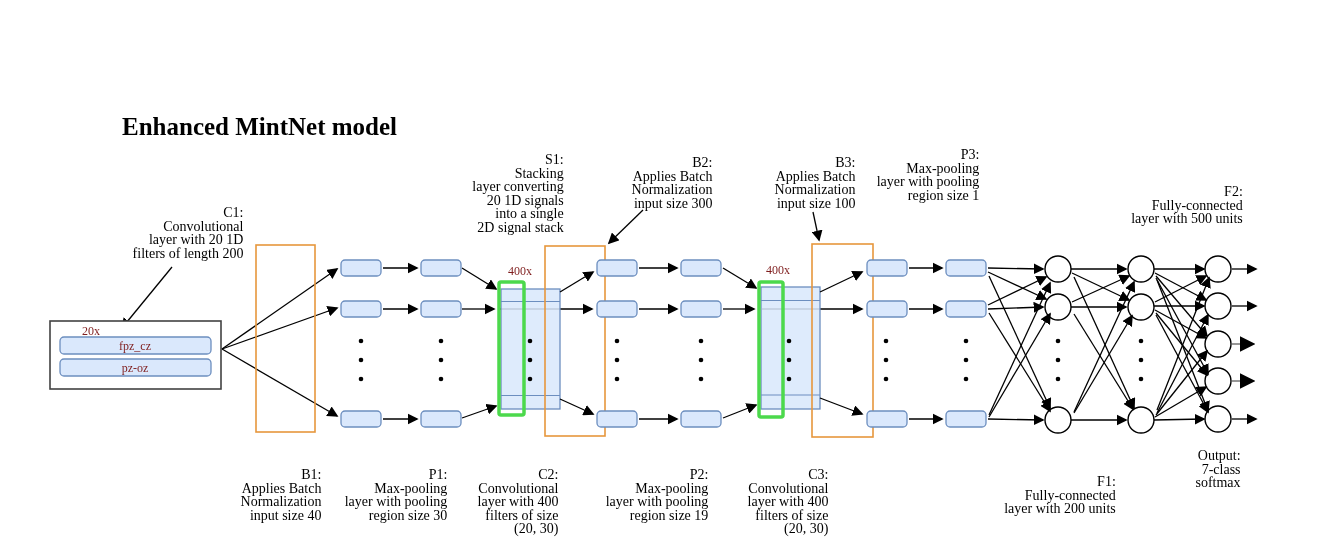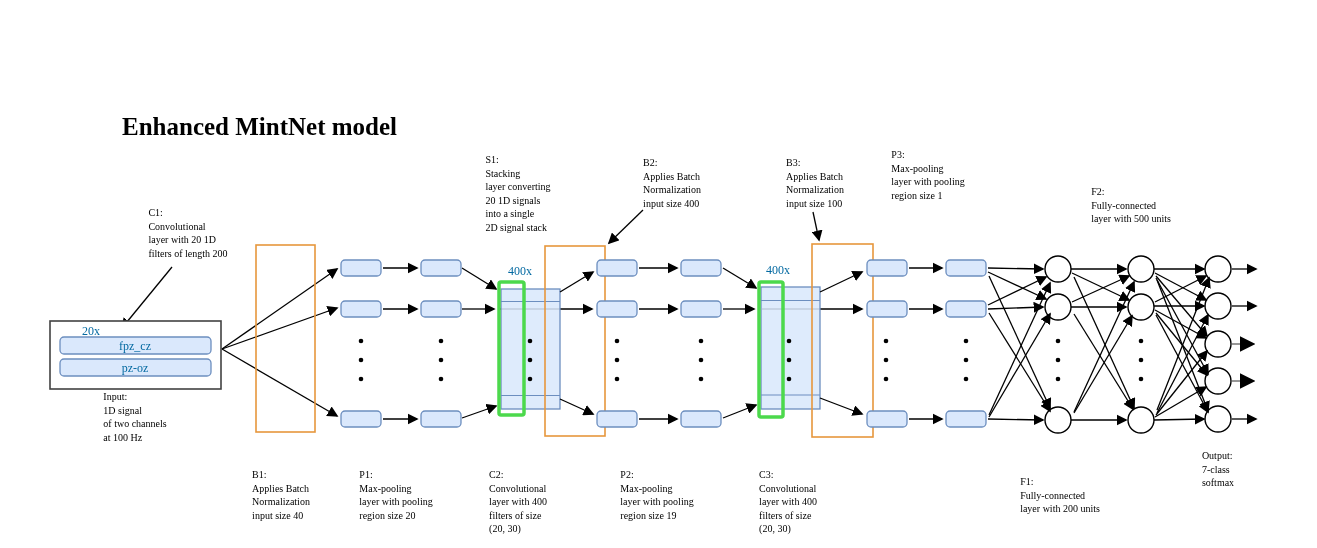"S1:" .lbl { font-size: 10px -> 14px; text-align: left -> right }
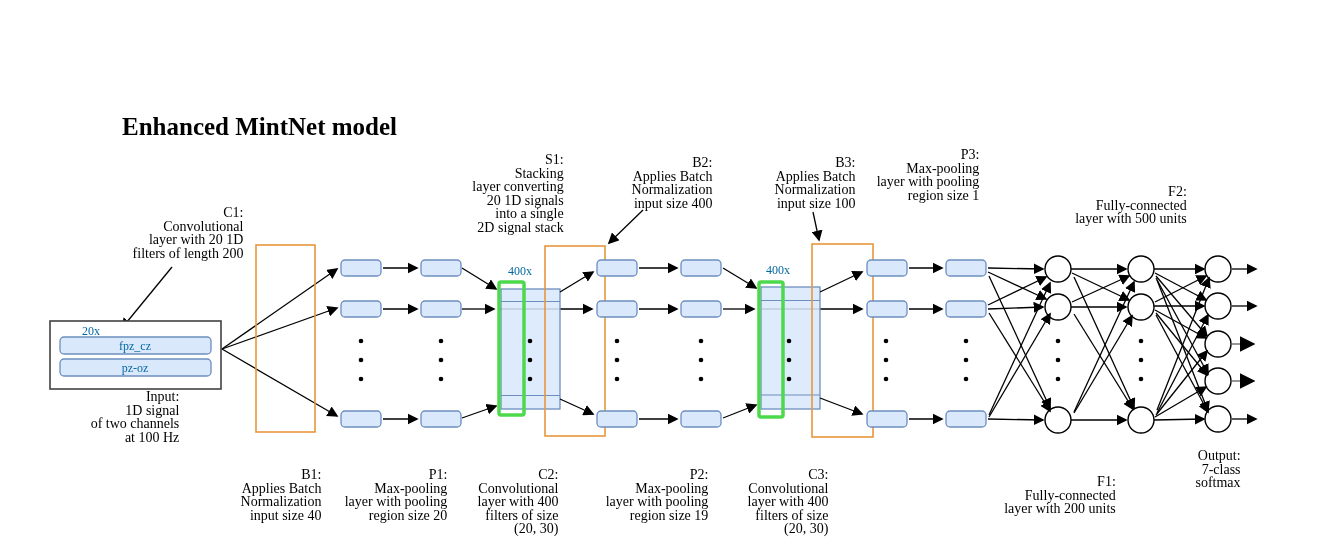"B2:" div.lbl { text: 400 -> 300 }
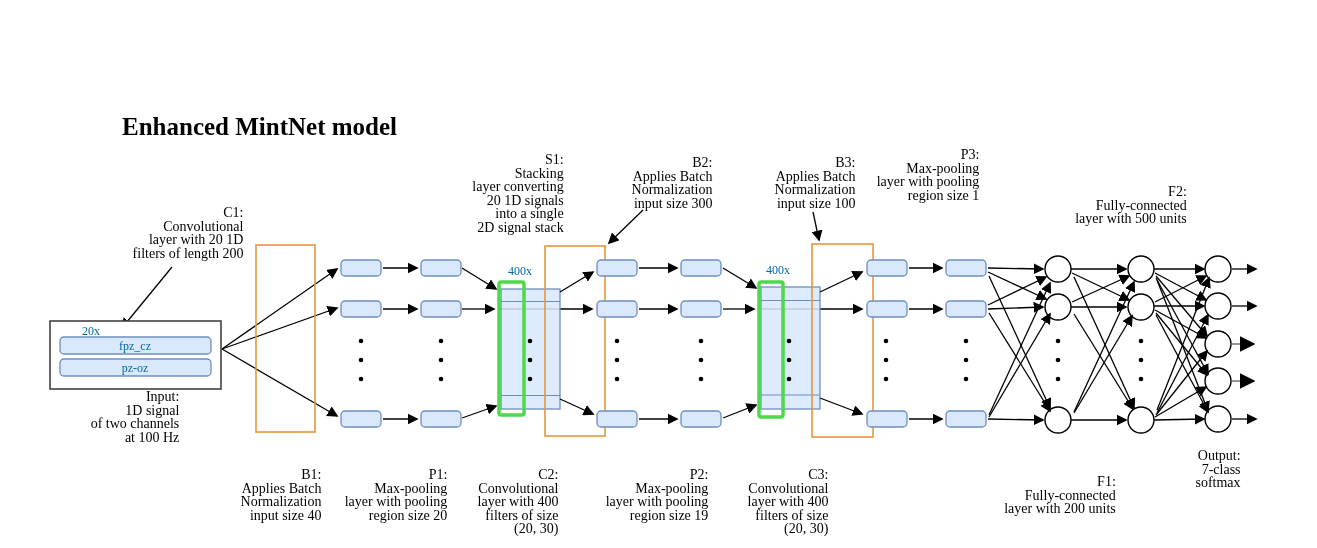"F2:" div.lbl { left: 1131px -> 1187px }
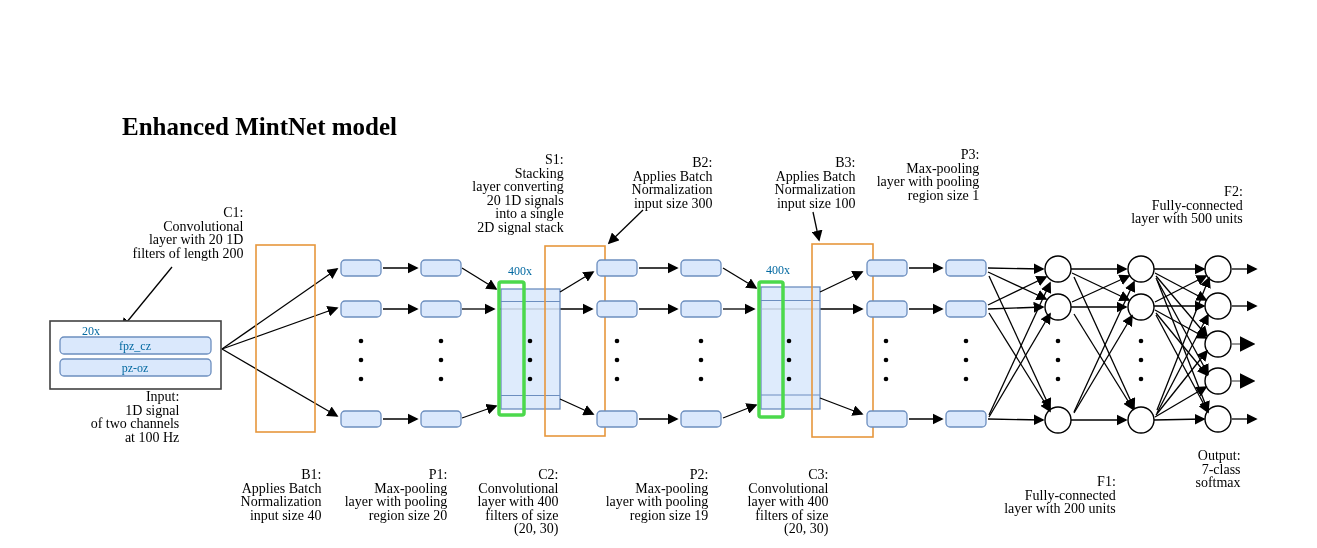"400x" .chan { color: #0369a1 -> #7f1d1d }
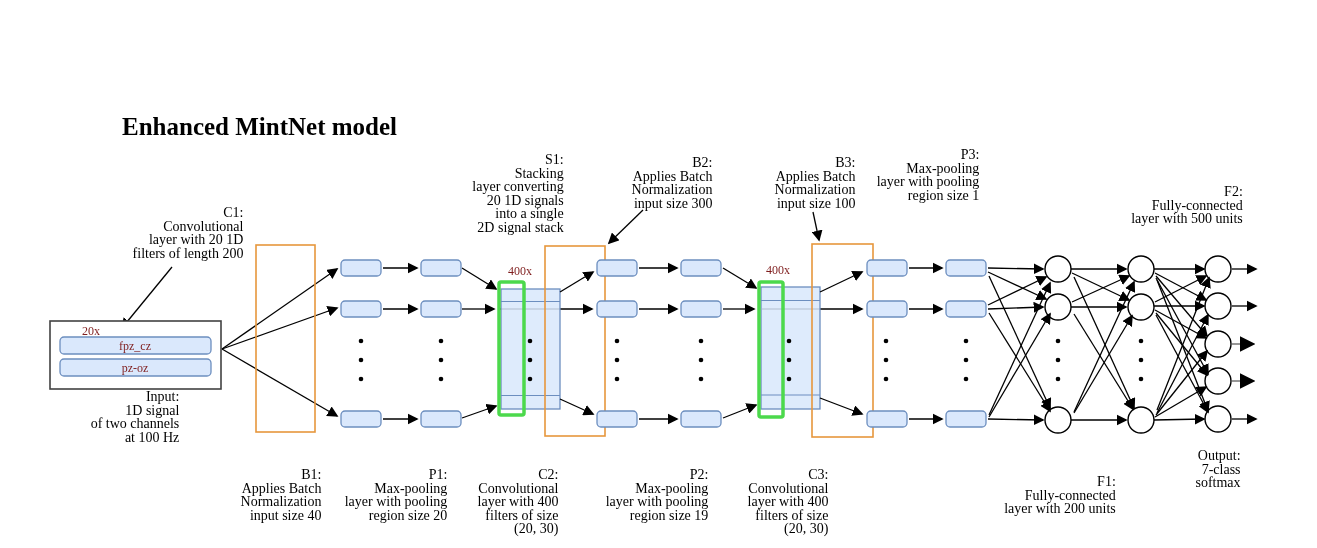"Input:" div.lbl { html: <div>Input: 1D signal of two channels at 100 Hz</div> -> none }
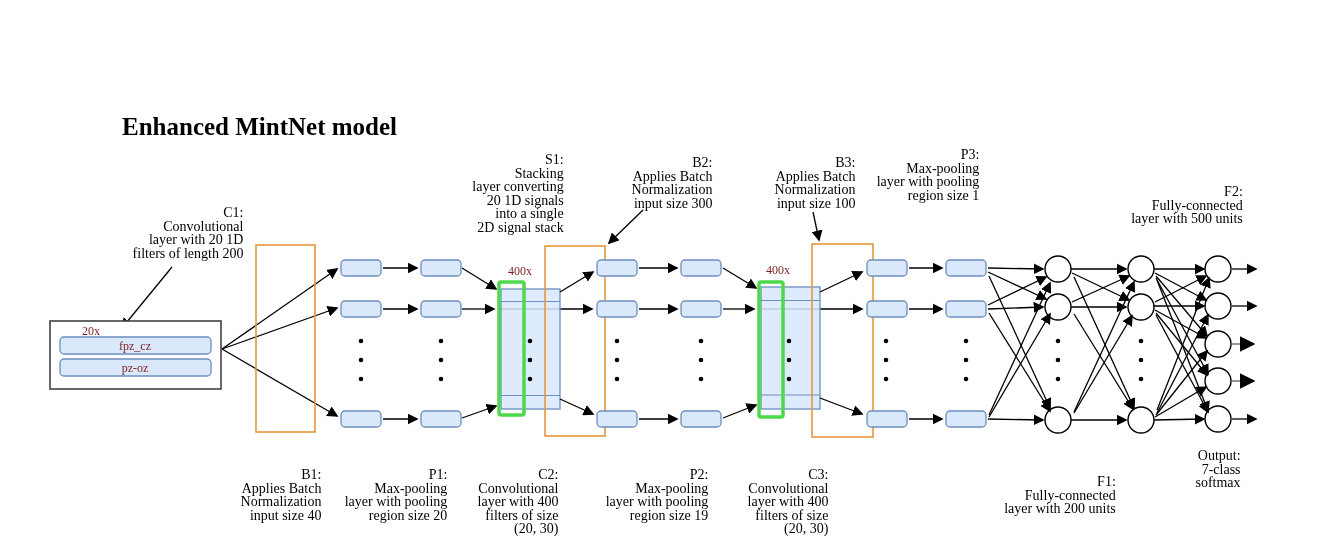"P1:" div.lbl { text: 20 -> 30 }
